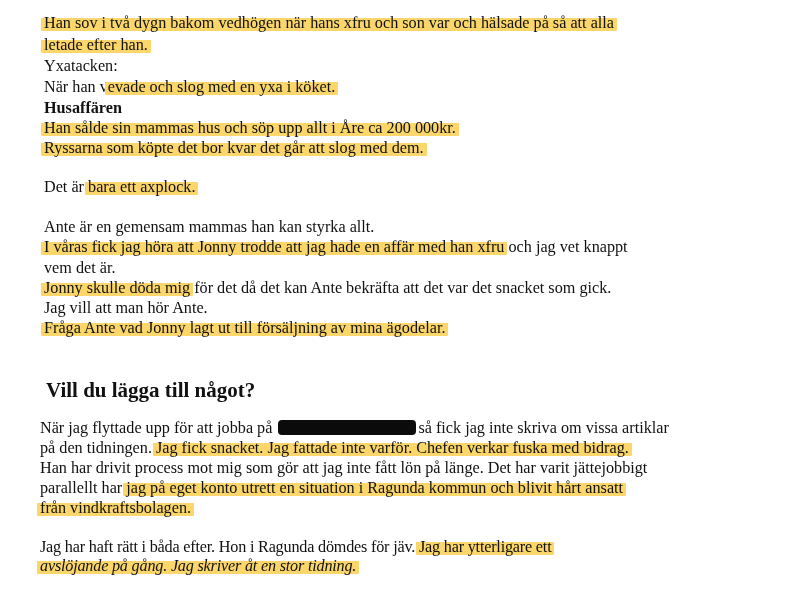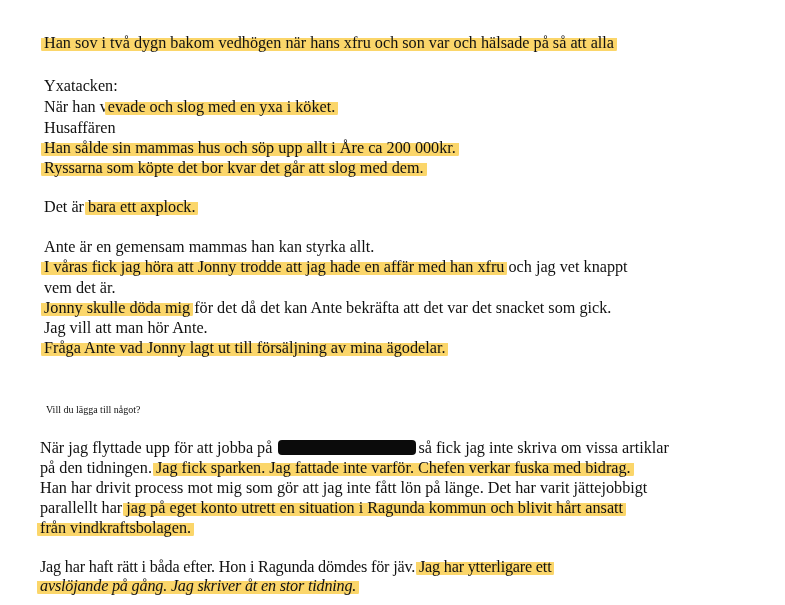"Han sov i två dygn" .line { margin-top: 20px -> none }
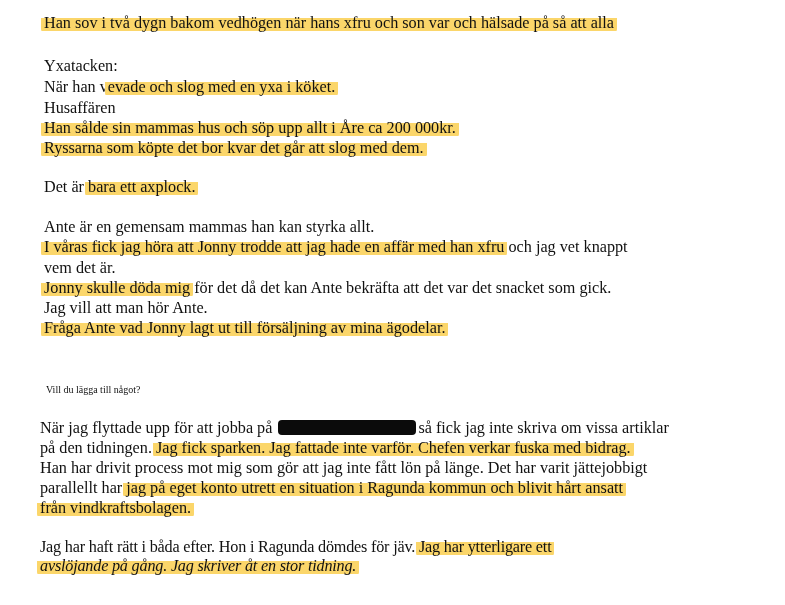"letade efter han." div.line { html: none -> <div> <span>letade efter han.</span> </div> }
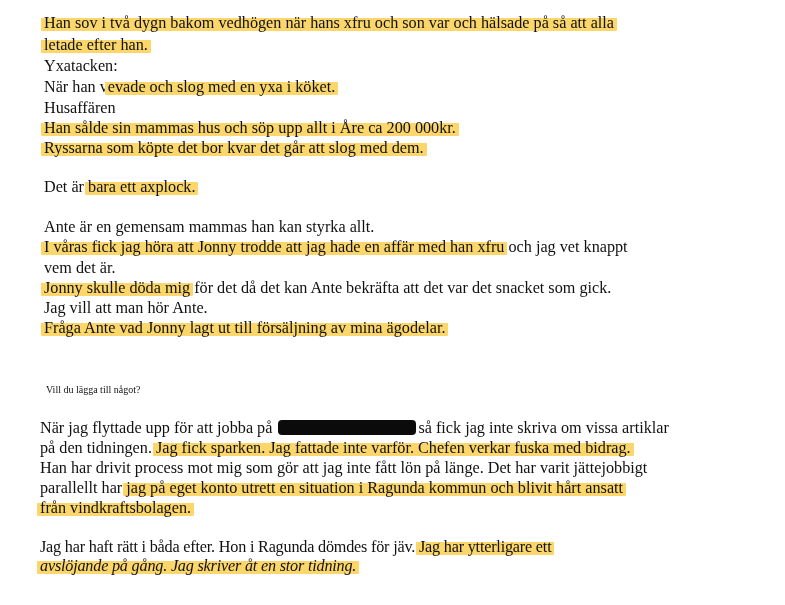"Husaffären" div.line { font-weight: none -> bold }
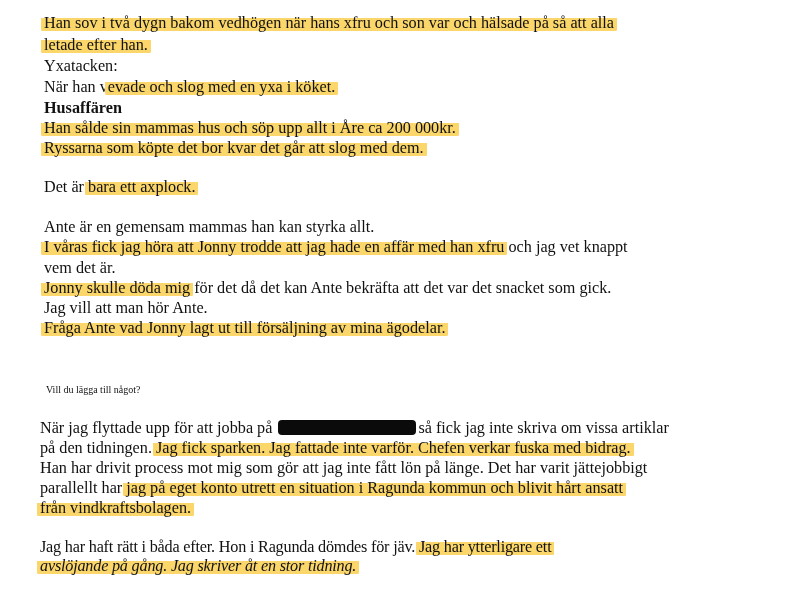"Vill du lägga till något?" .heading { font-size: 10px -> 21px; font-weight: normal -> bold }
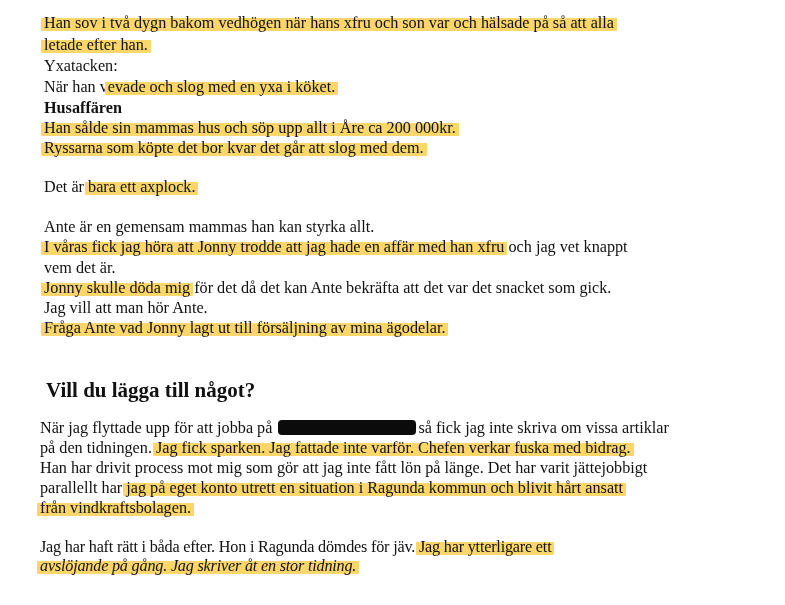"Jag fick sparken. Jag fattade" span.hl { text: sparken -> snacket }
